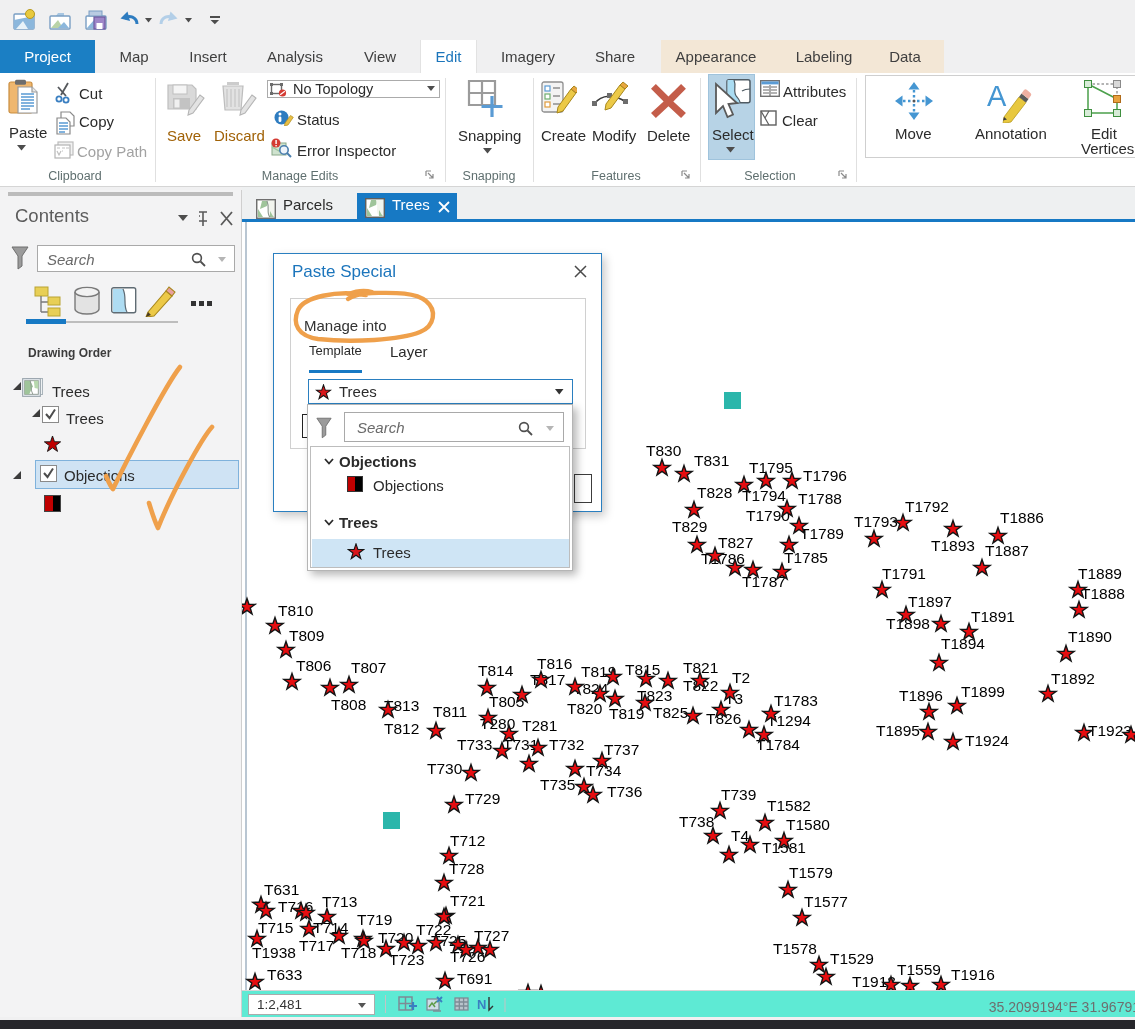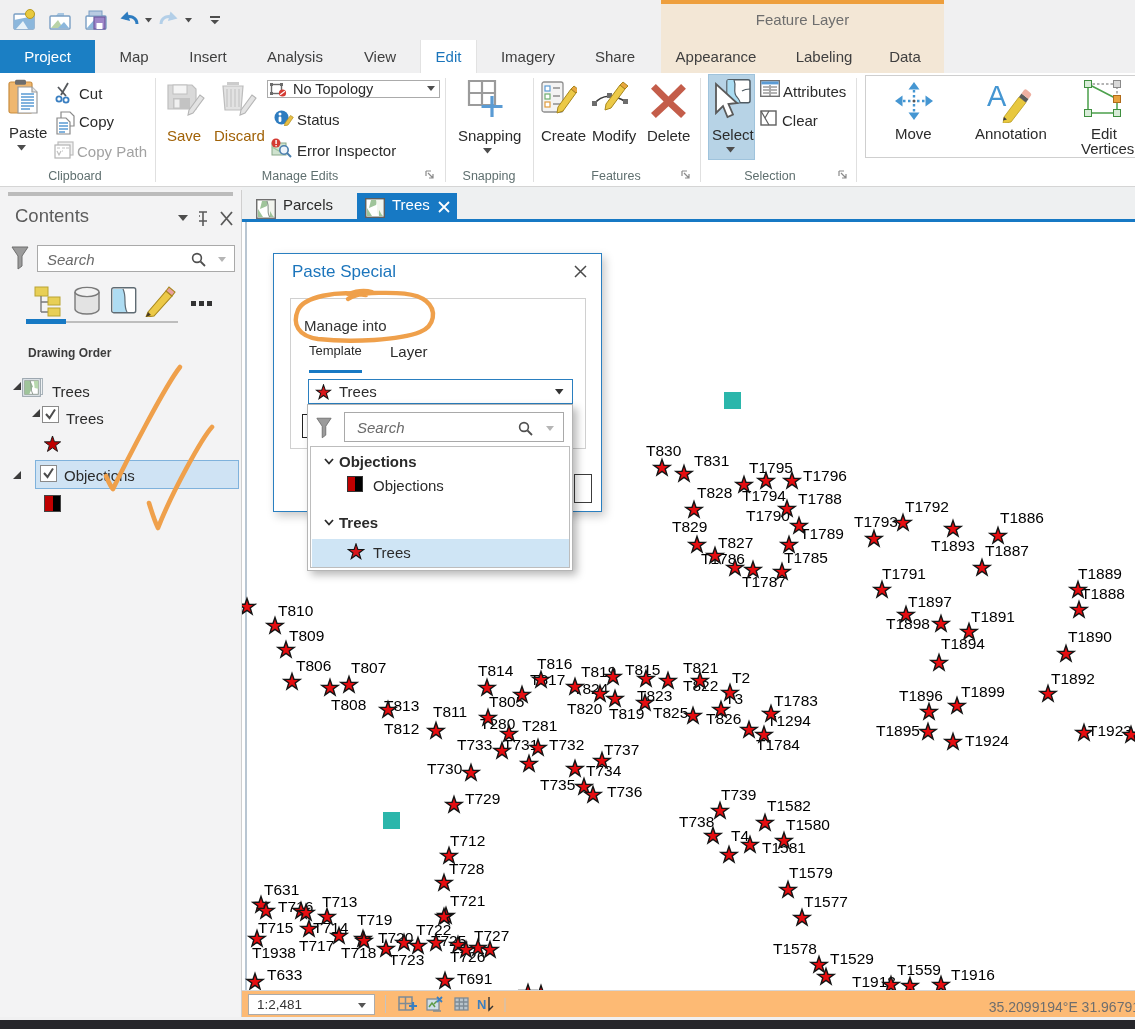"Feature Layer" div { html: <div> <span>Feature Layer</span> </div> -> none }
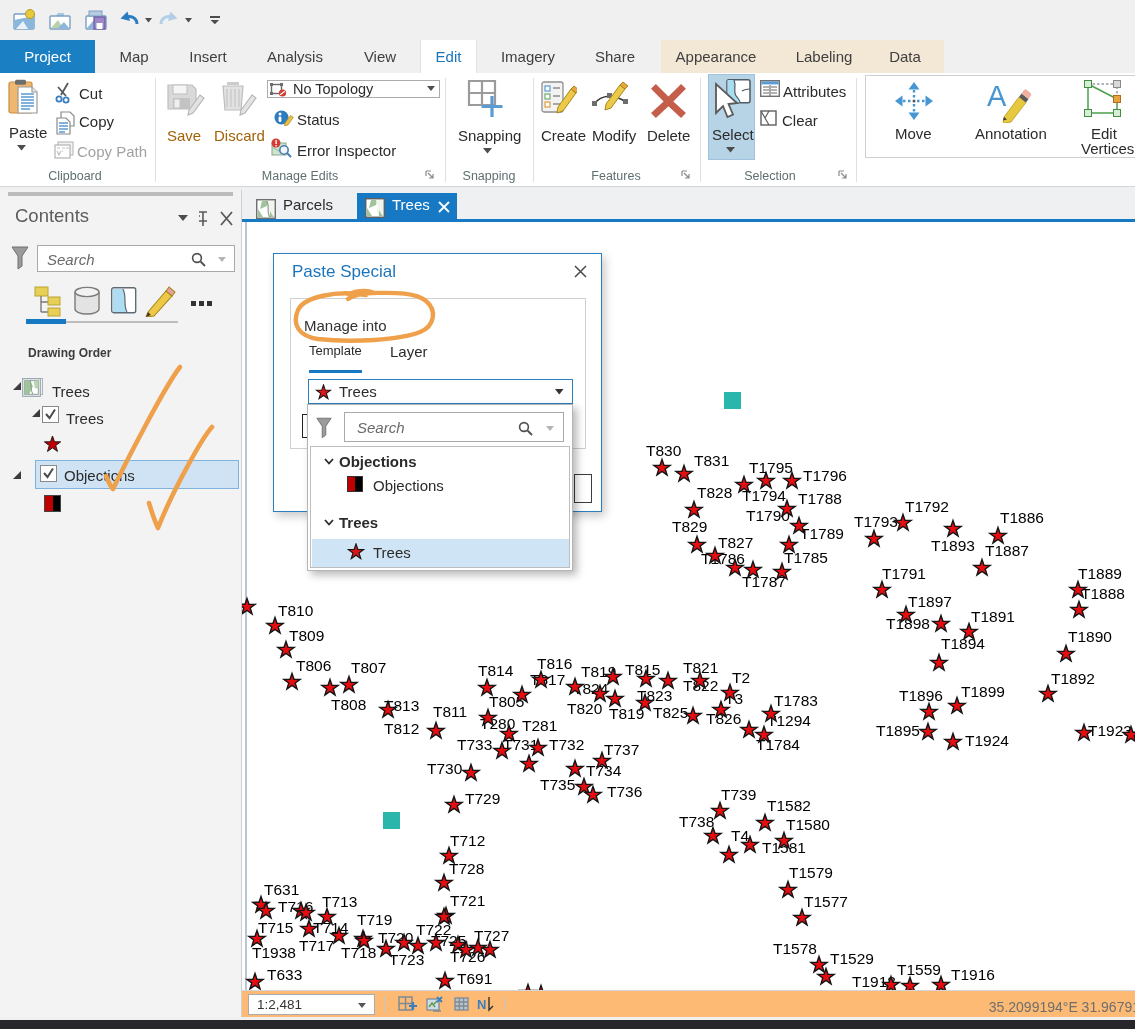"1:2,481" #statusbar { background: #fdba74 -> #5eead4 }
